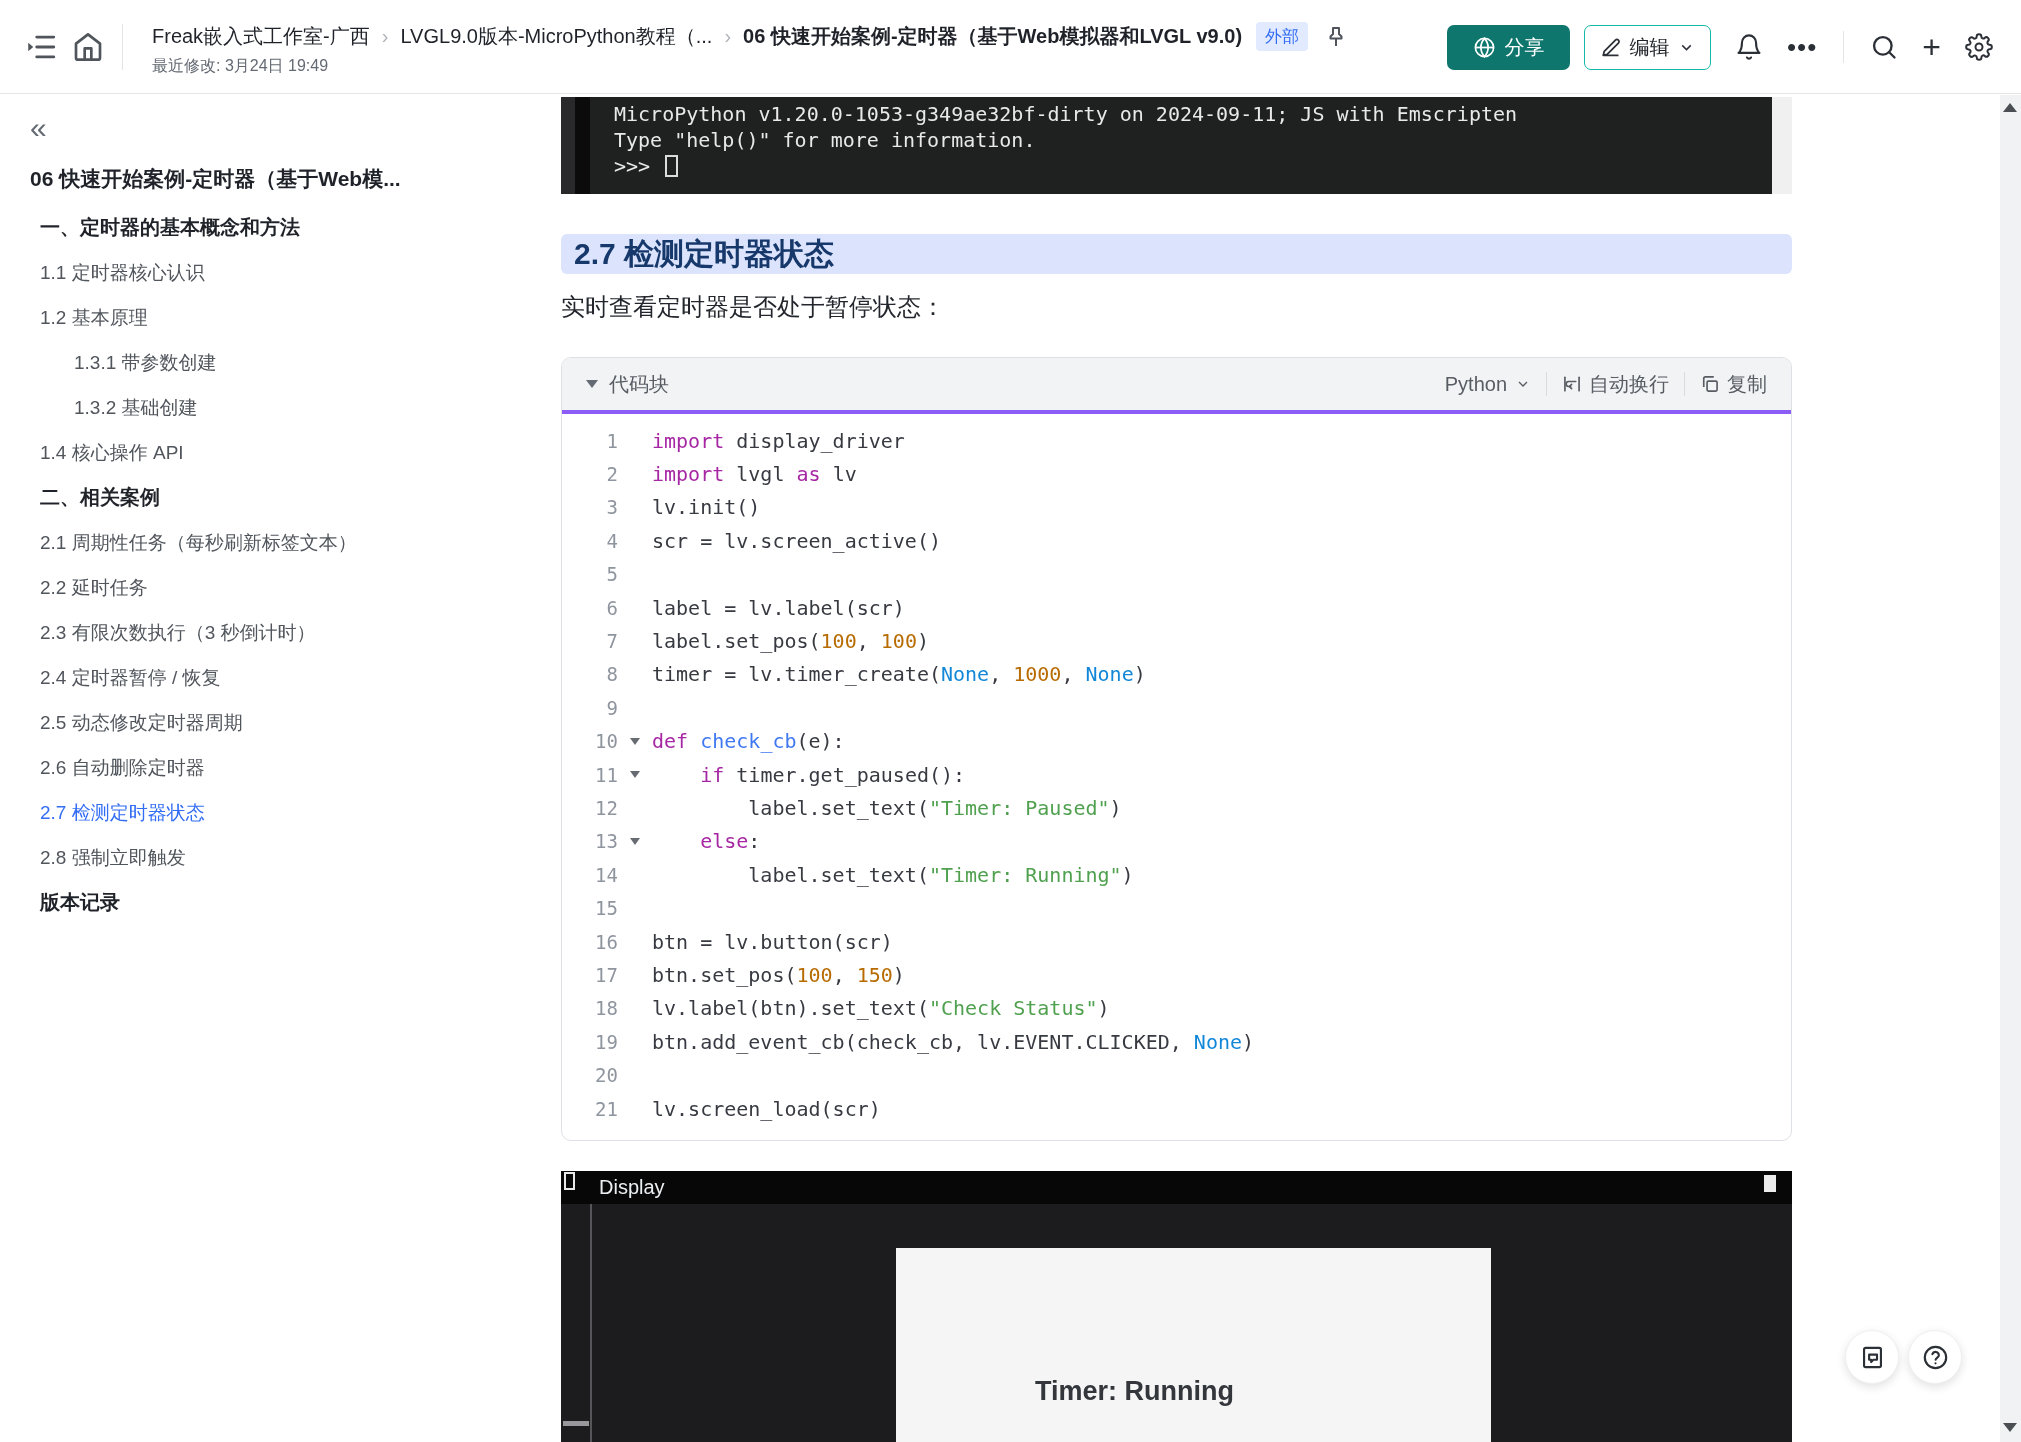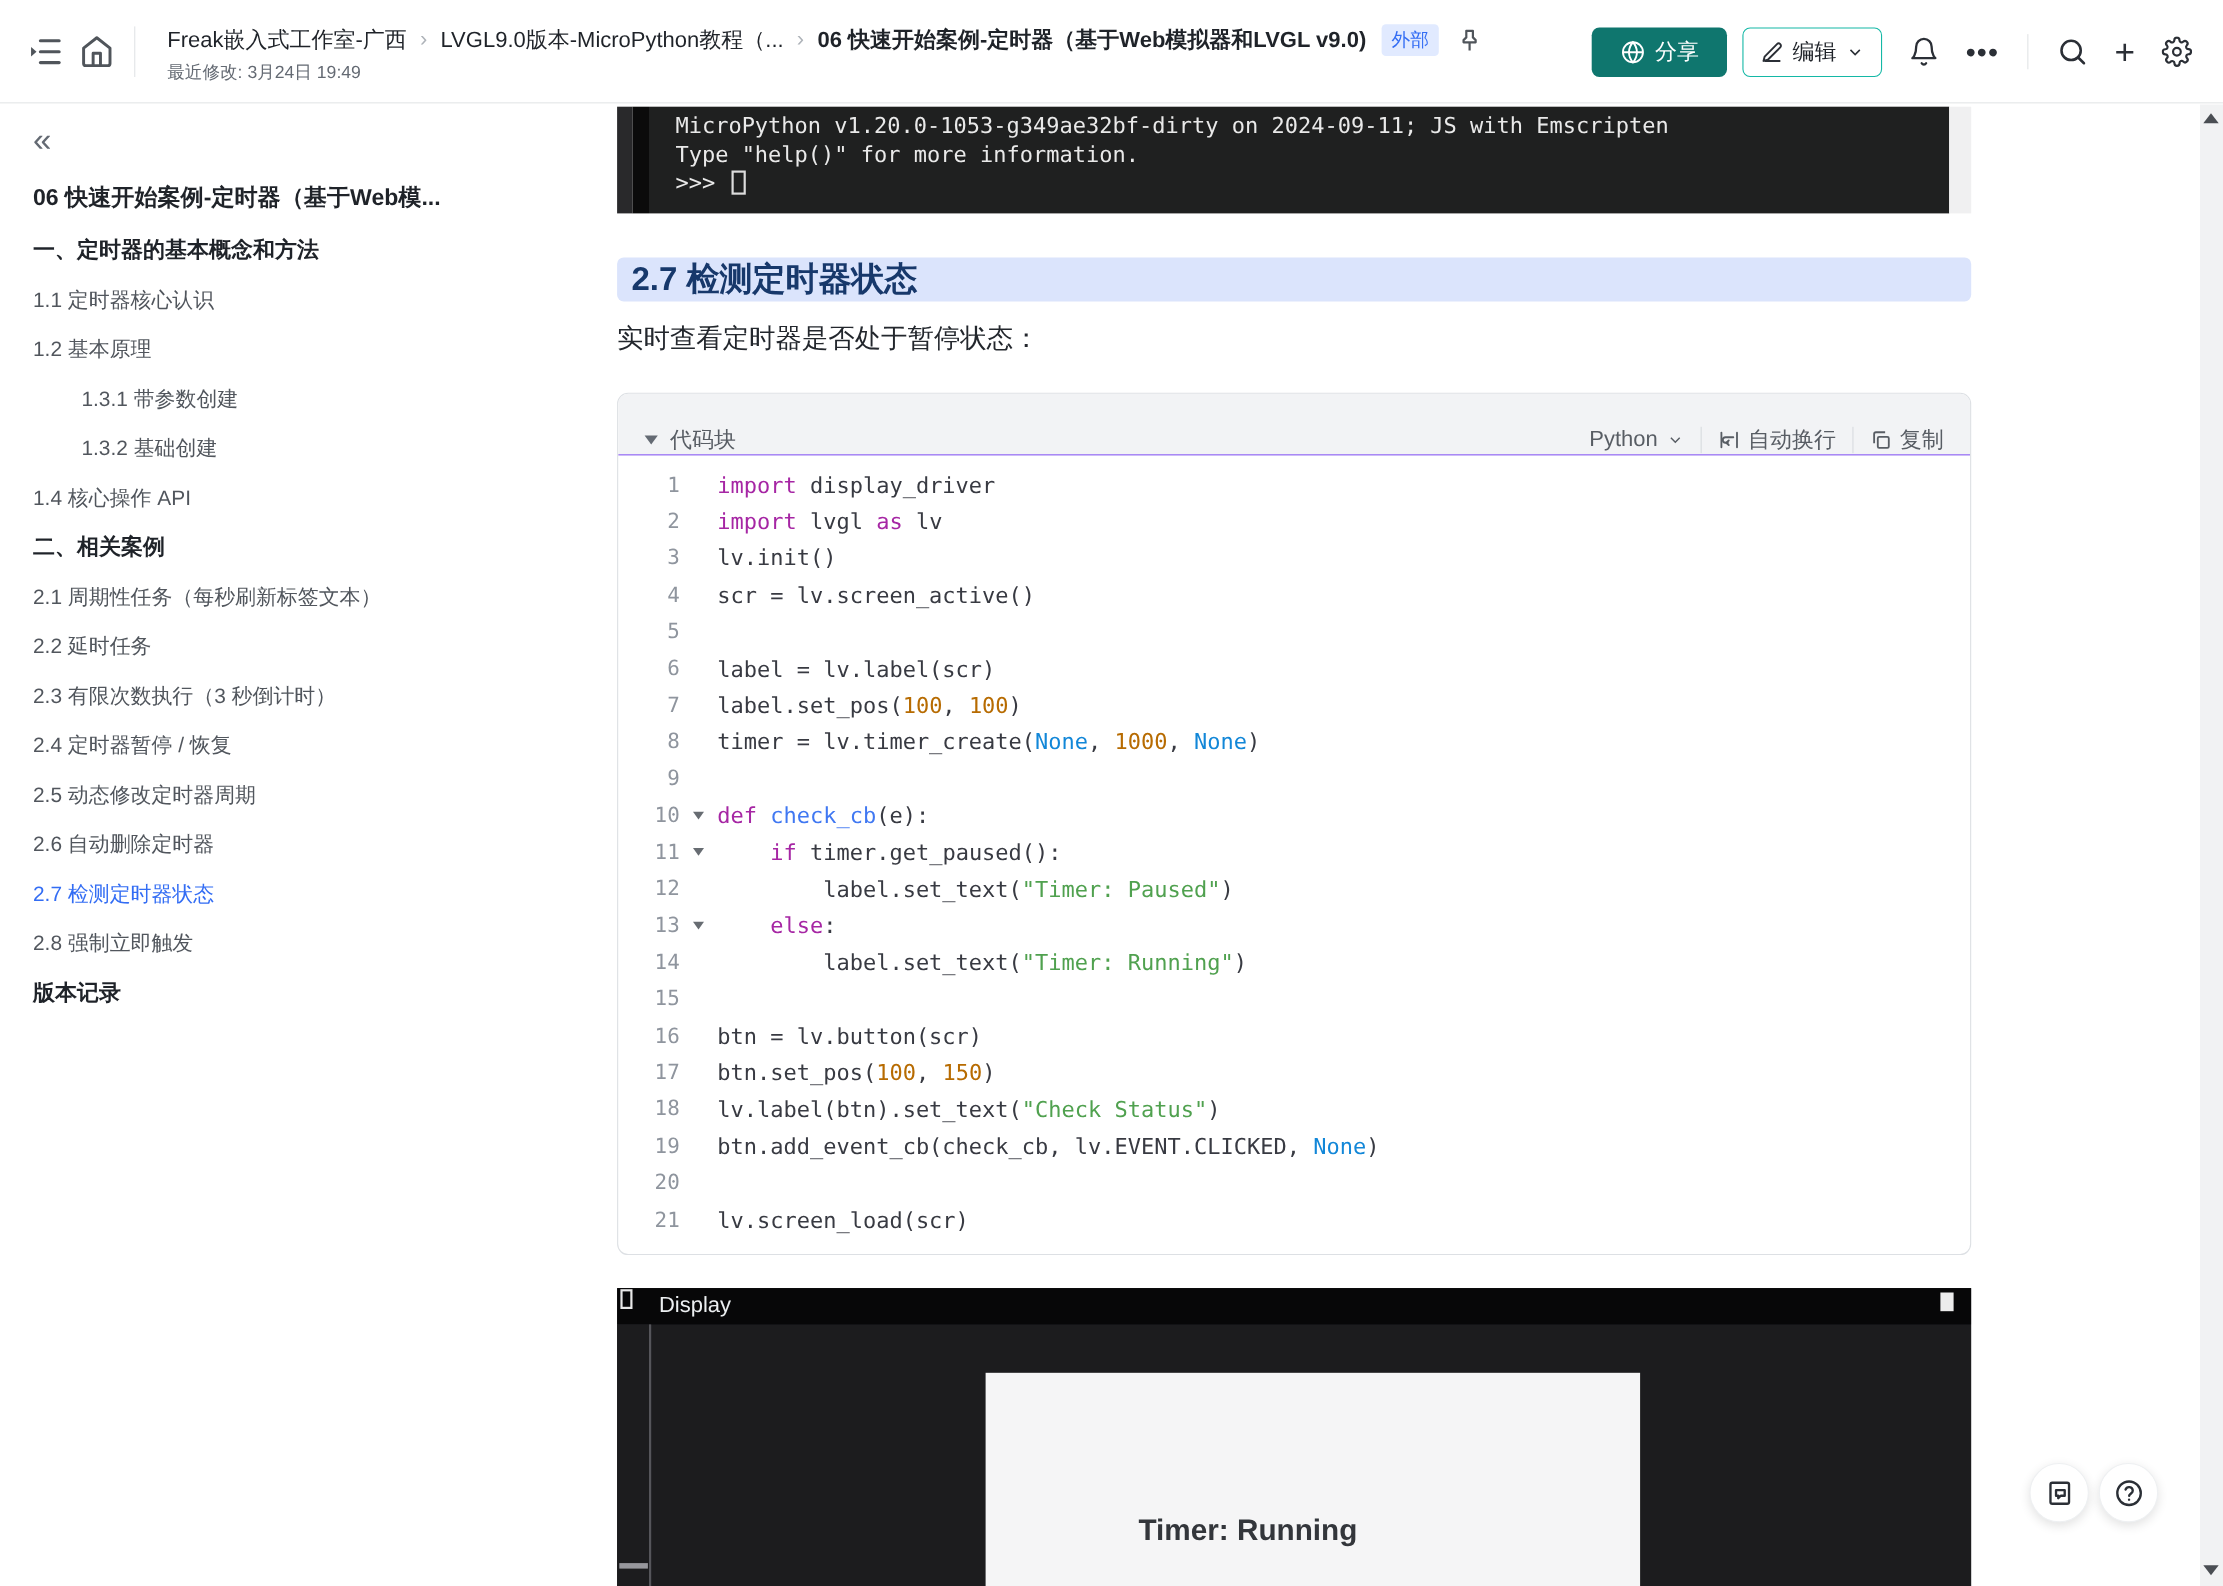"一、定时器的基本概念和方法" .toc-item { padding-left: 30px -> 40px }
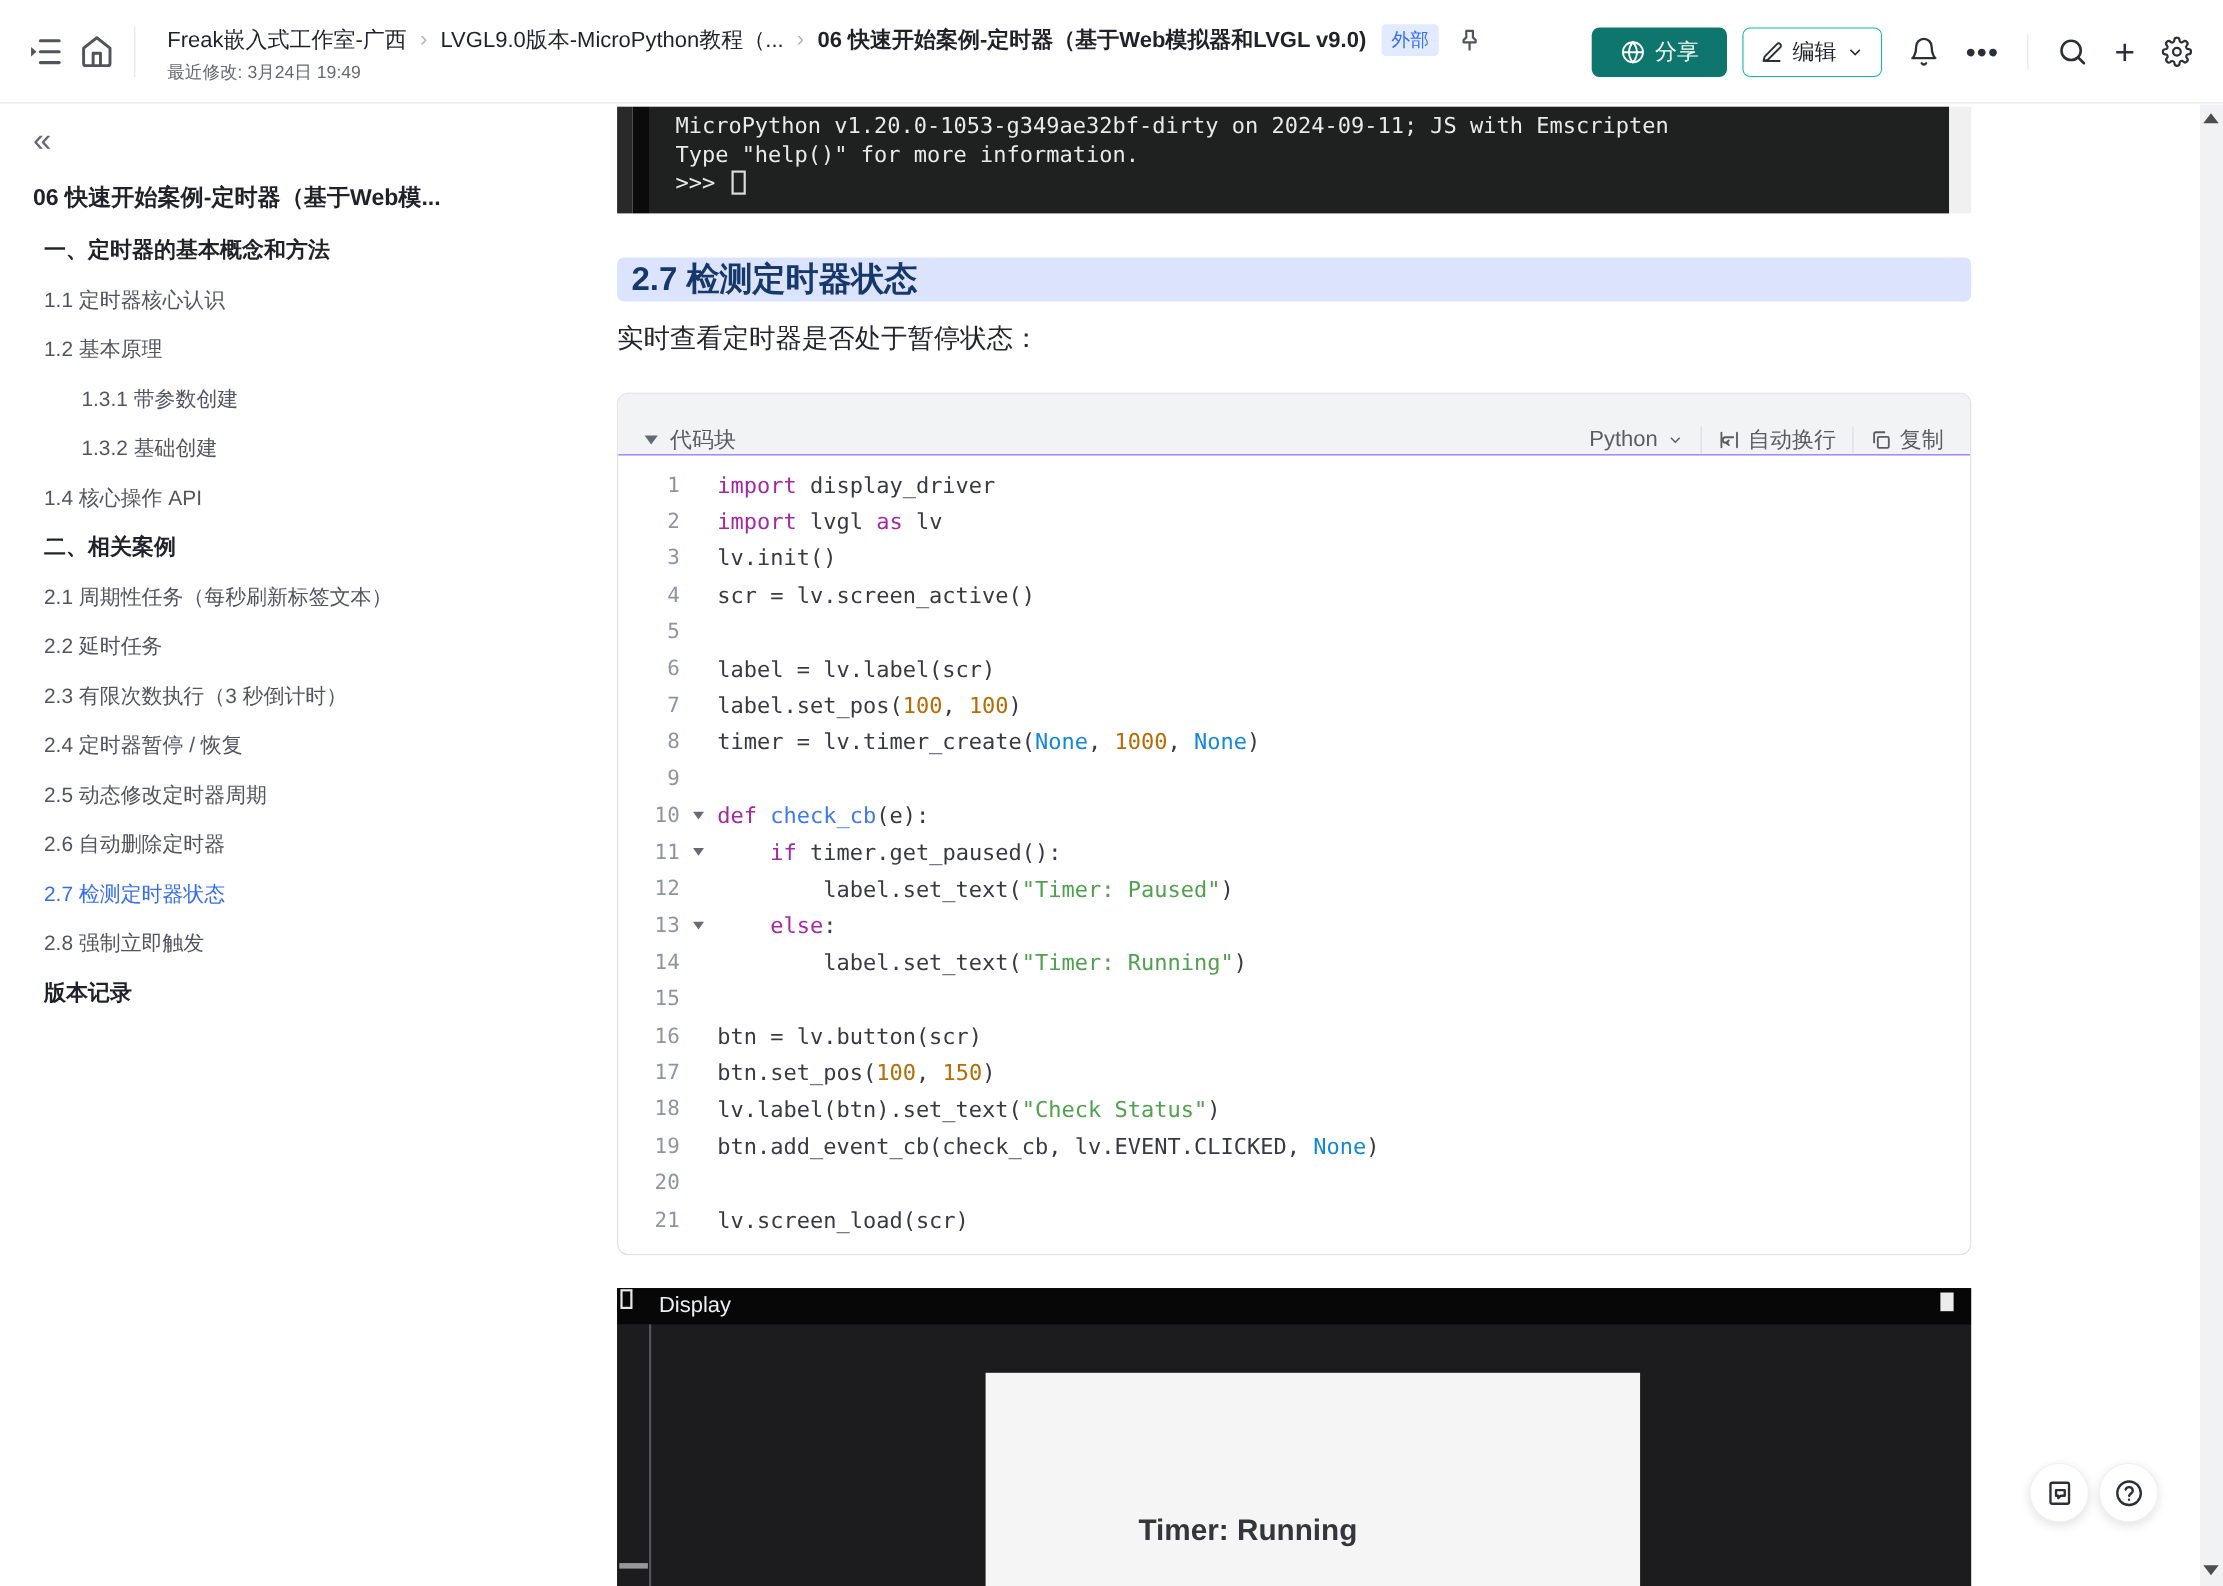"代码块" .cc-head { align-items: flex-end -> center; border-bottom: 1px solid #8b5cf6 -> 4px solid #8b5cf6 }
